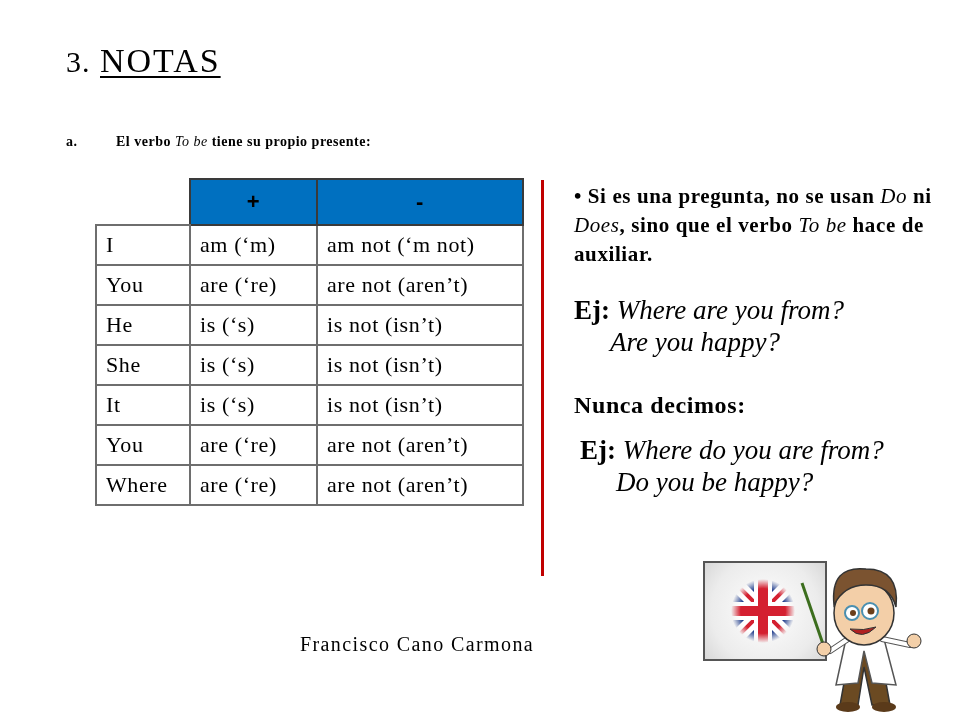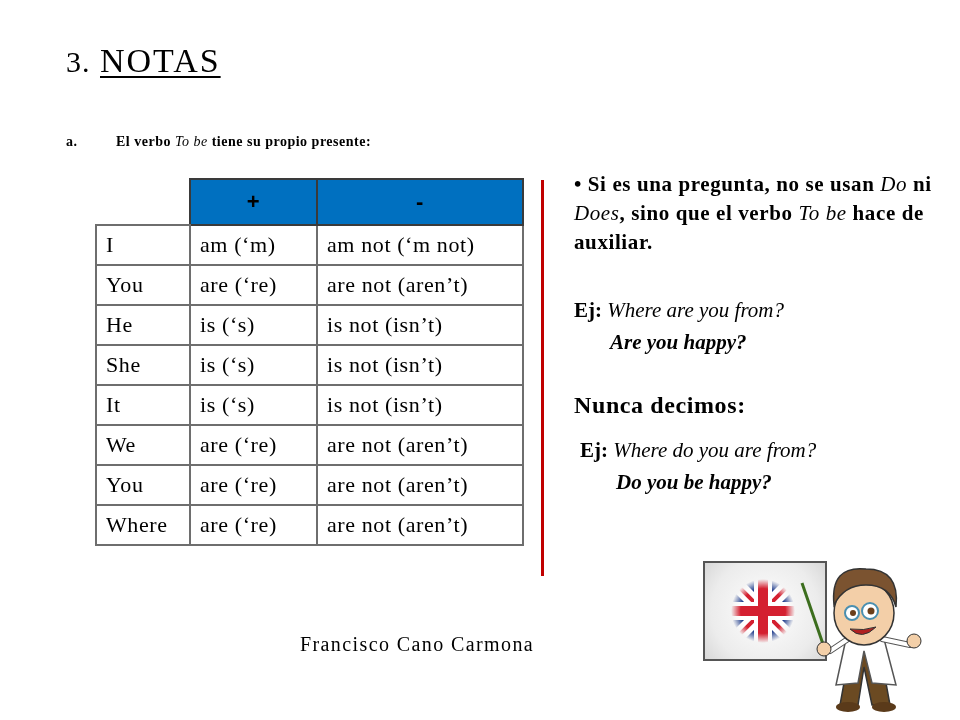"• Si es una pregunta," .notes { top: 170px -> 182px }
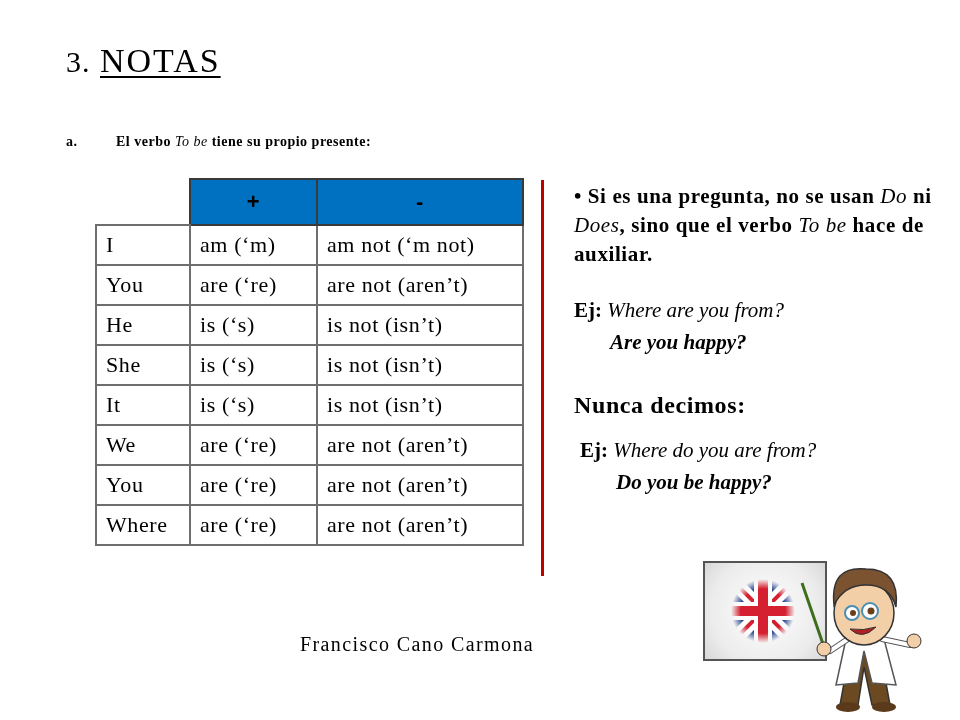"Ej: Where are you from?" .ex { font-size: 21px -> 27px }
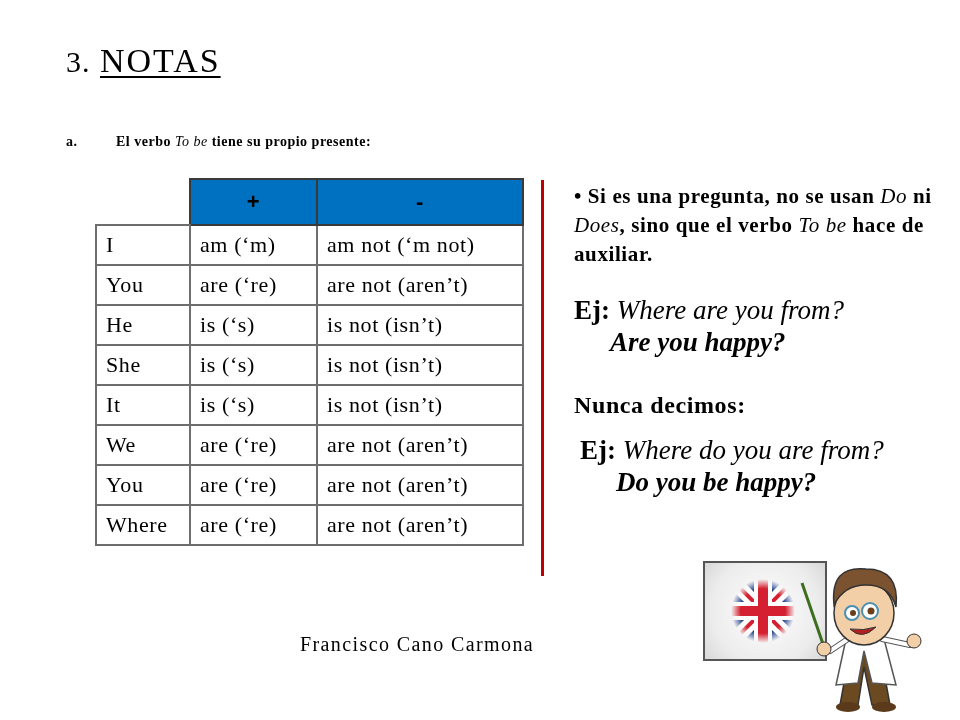"Are you happy?" .ex .indent { font-weight: bold -> none }
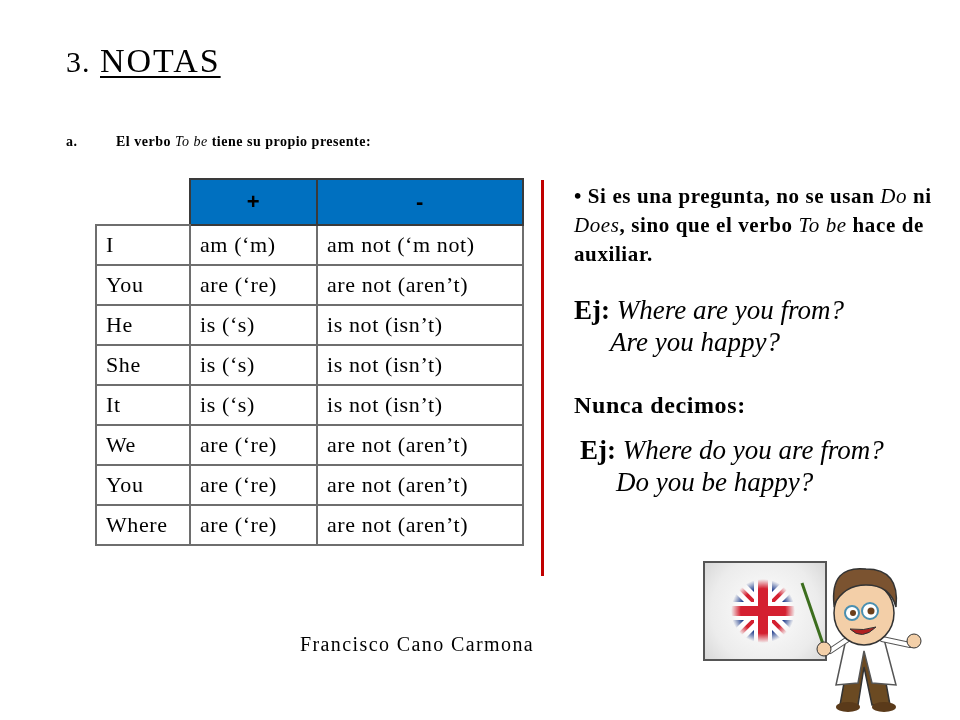"We" tr { html: <tr> <td>We</td> <td>are (‘re)</td> <td>are not (aren’t)</td> </tr> -> none }
